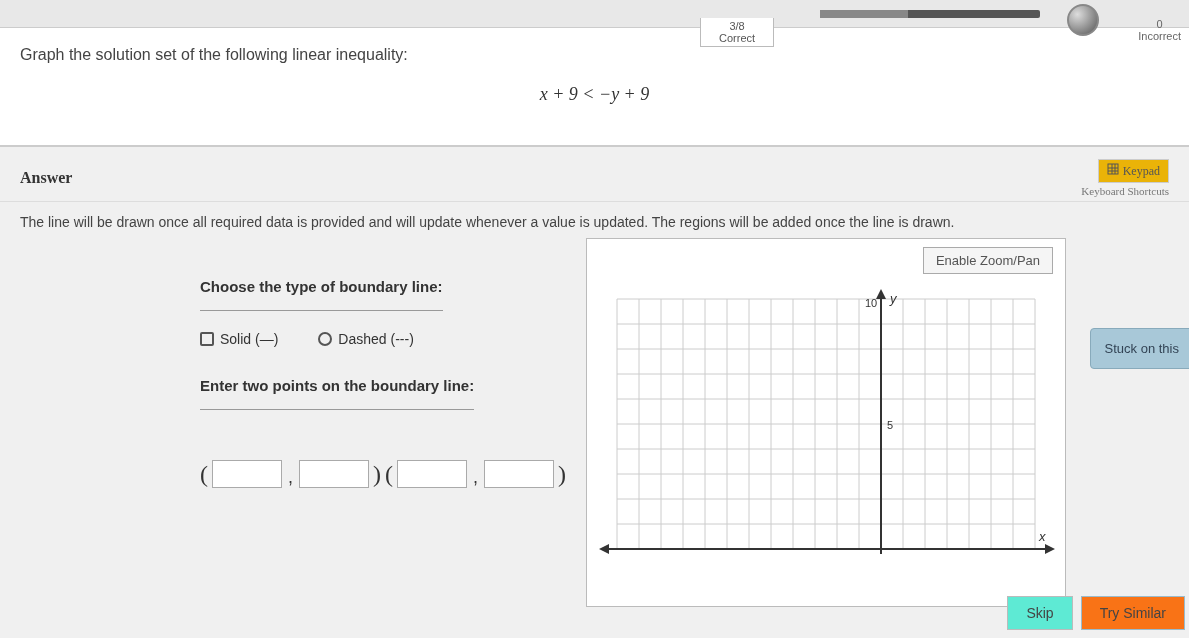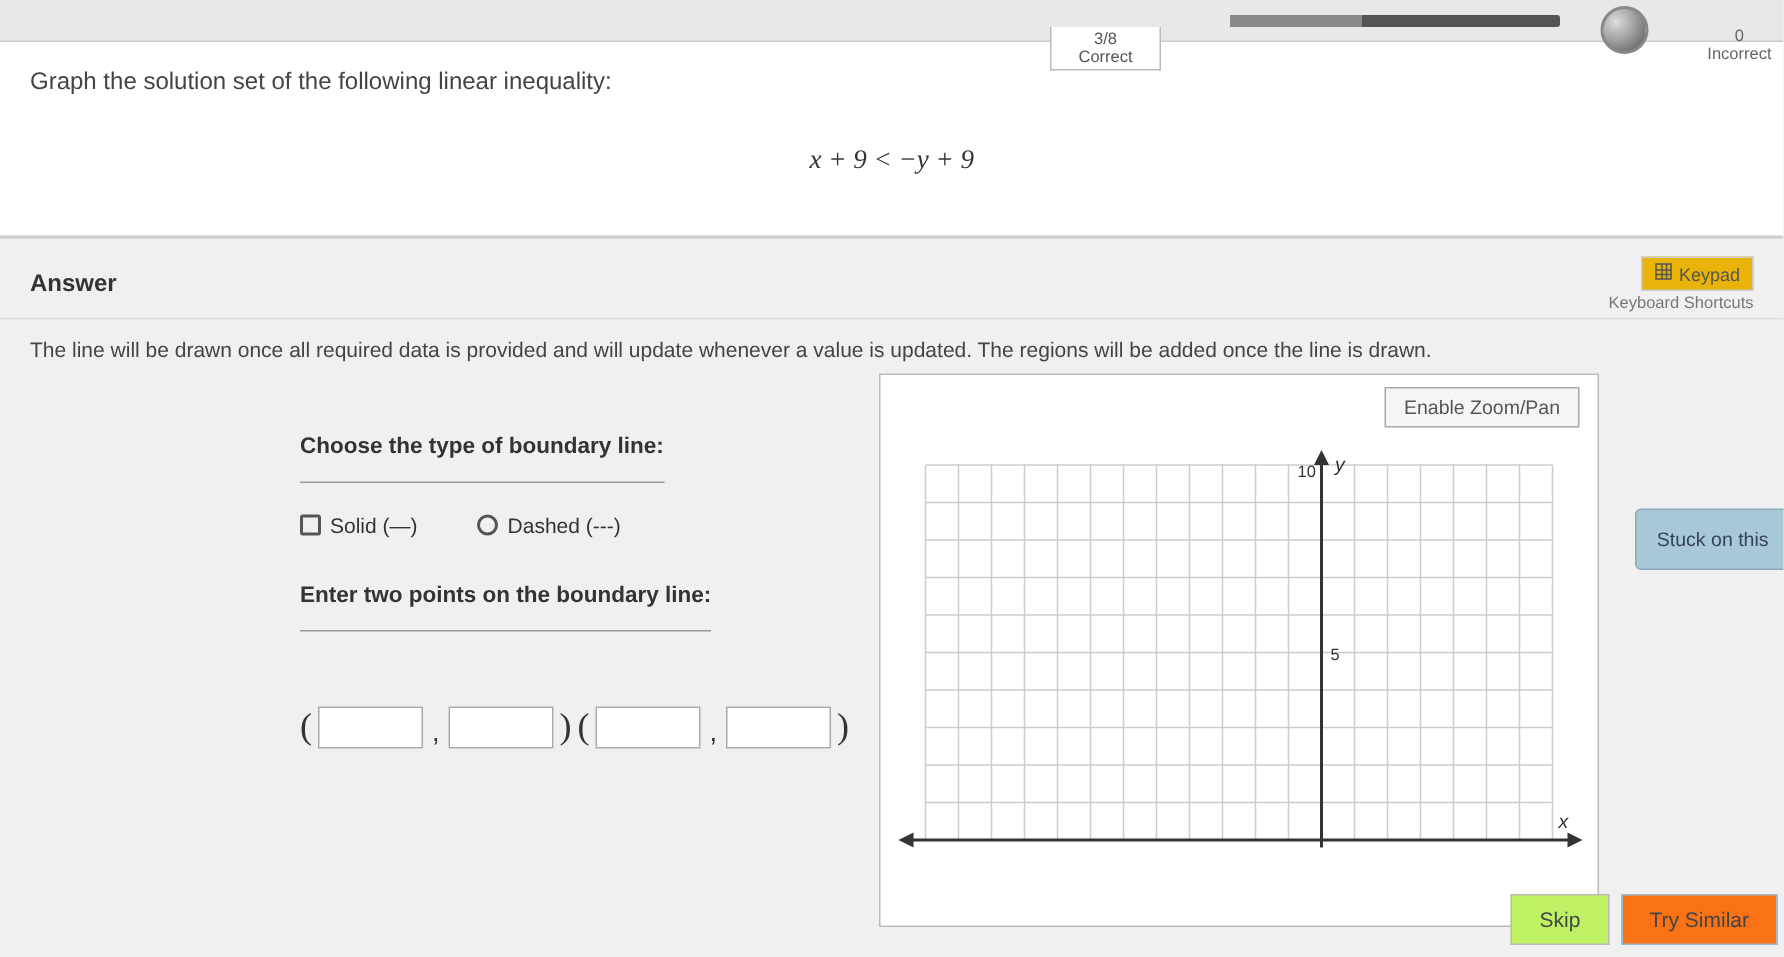"Graph the solution set of" .question-prompt { margin-bottom: 32px -> 20px }
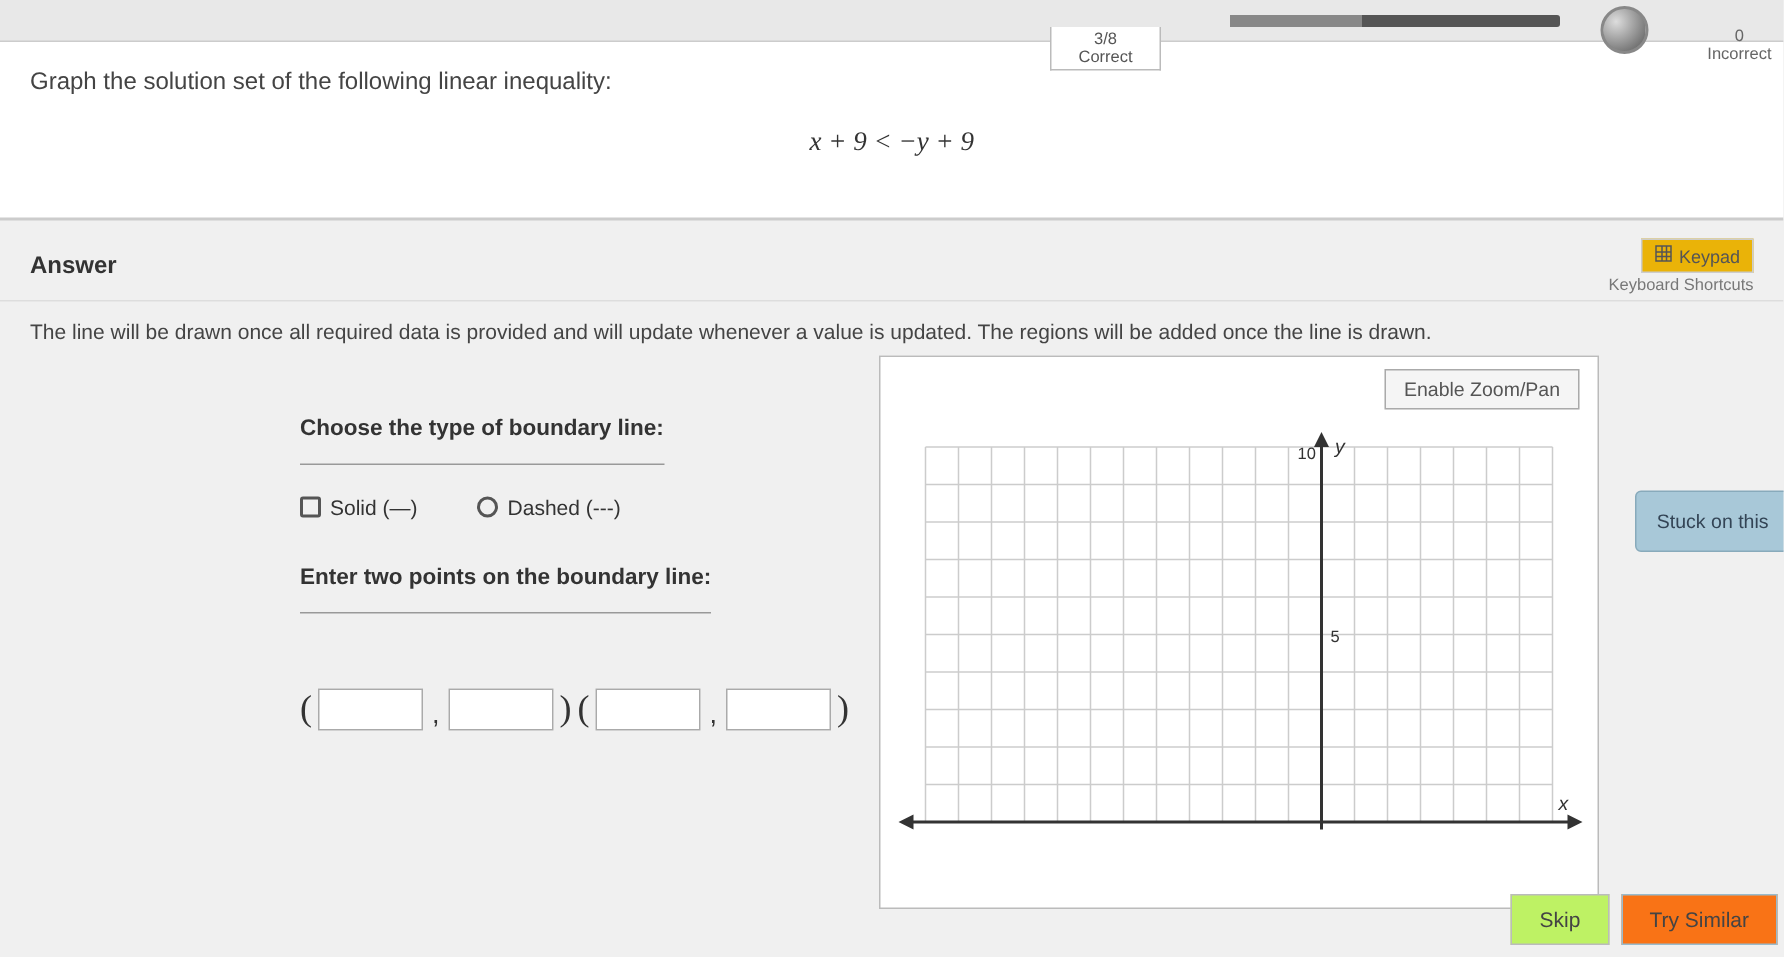"Answer" .answer-header { font-family: none -> Liberation Serif, serif }
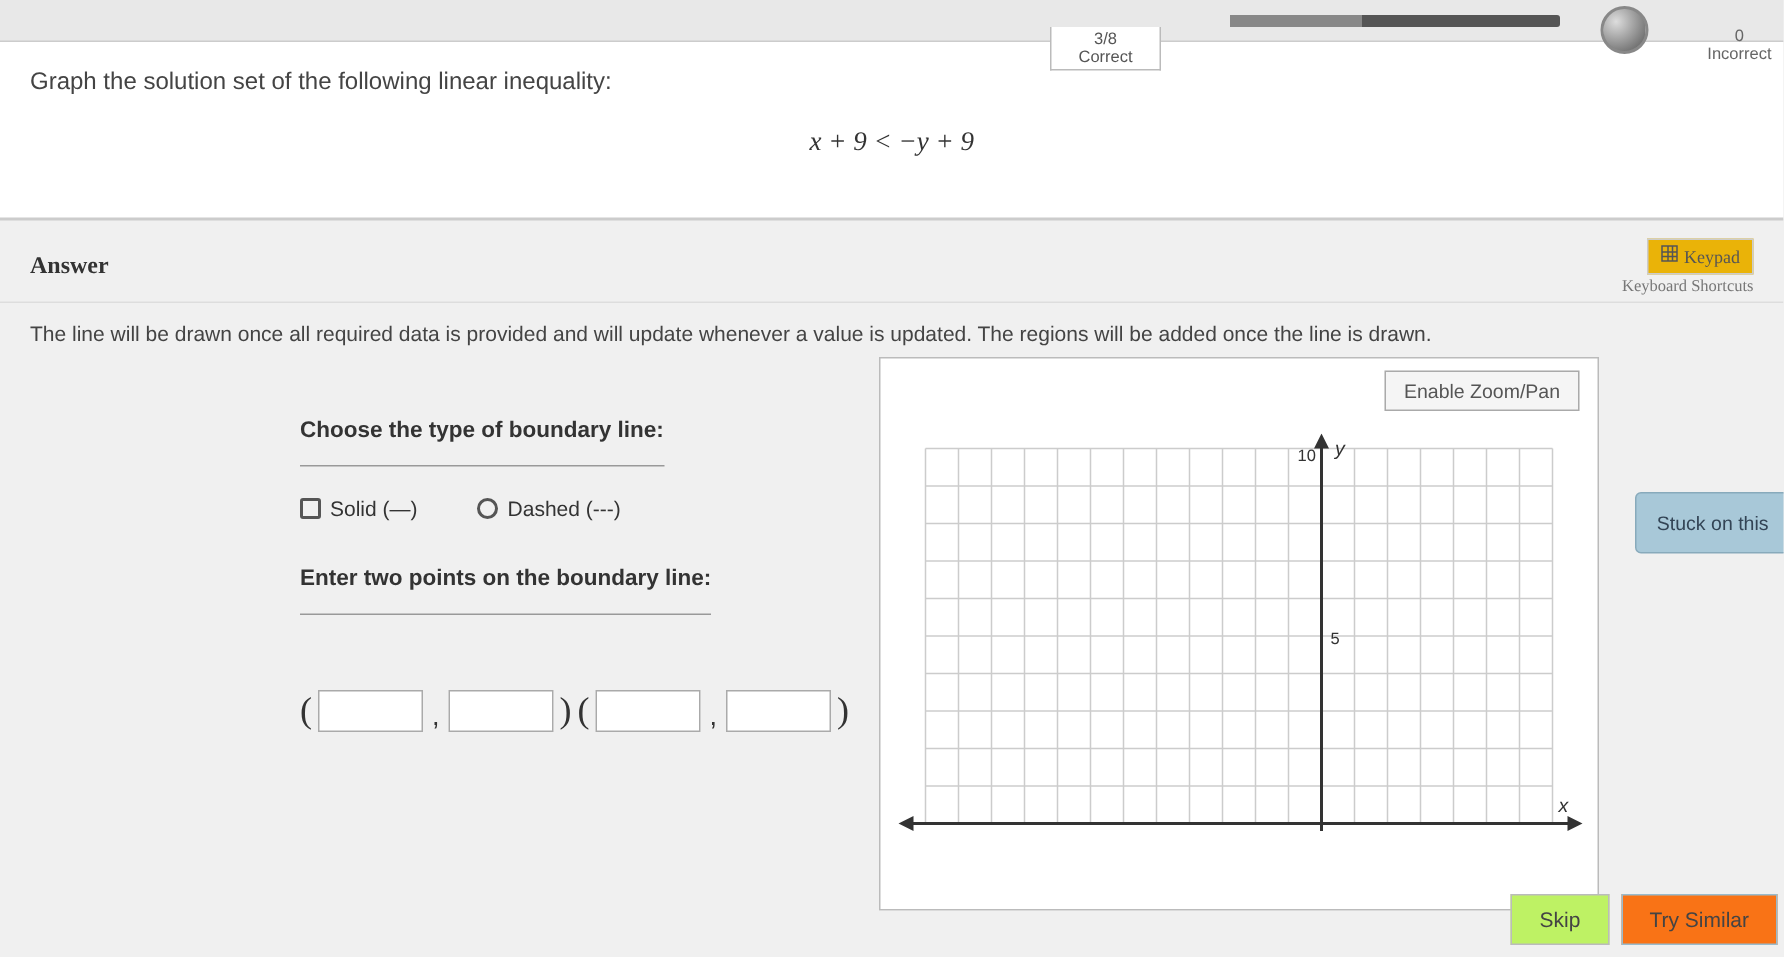"Skip" .bottom-btn { background: #bef264 -> #5eead4 }
